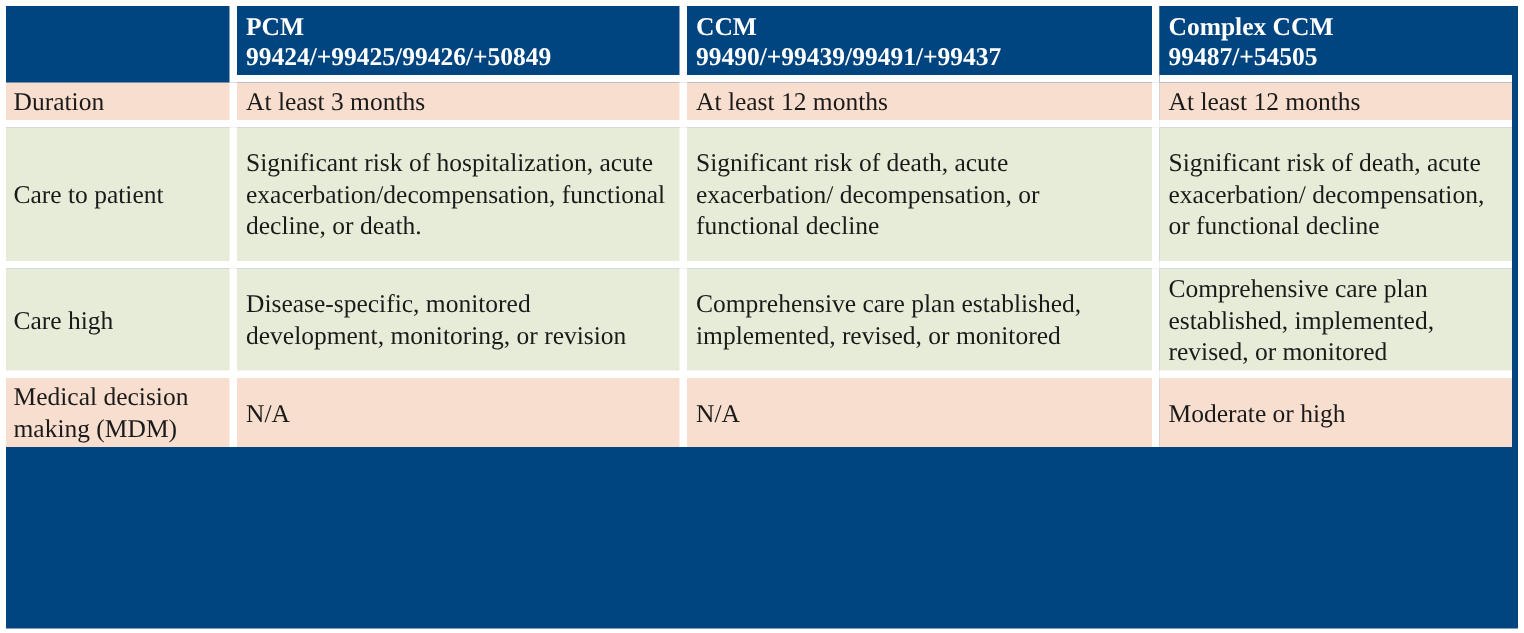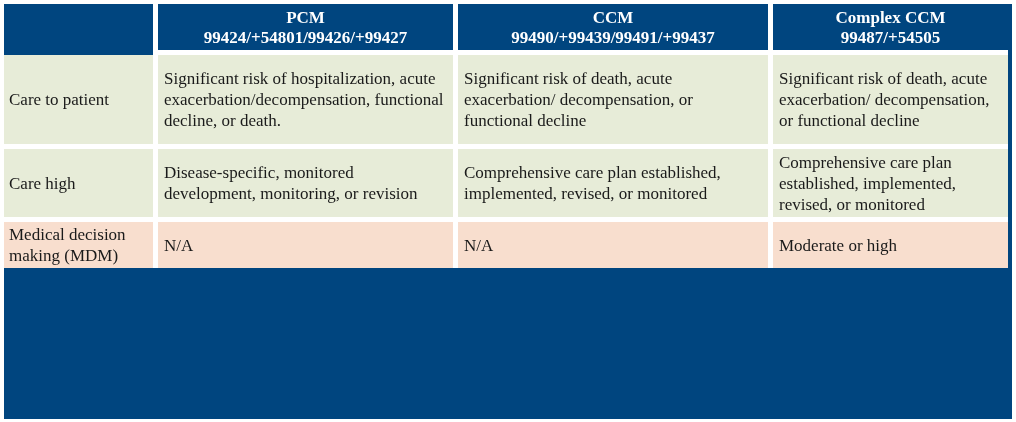"PCM" th { text-align: center -> none }
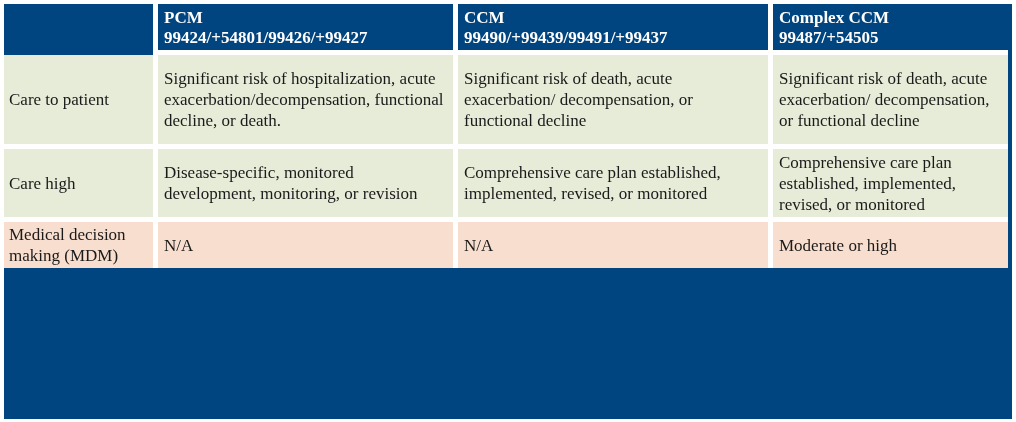"99424/+54801/99426/+99427" span.code { text: 99424/+54801/99426/+99427 -> 99424/+99425/99426/+50849 }
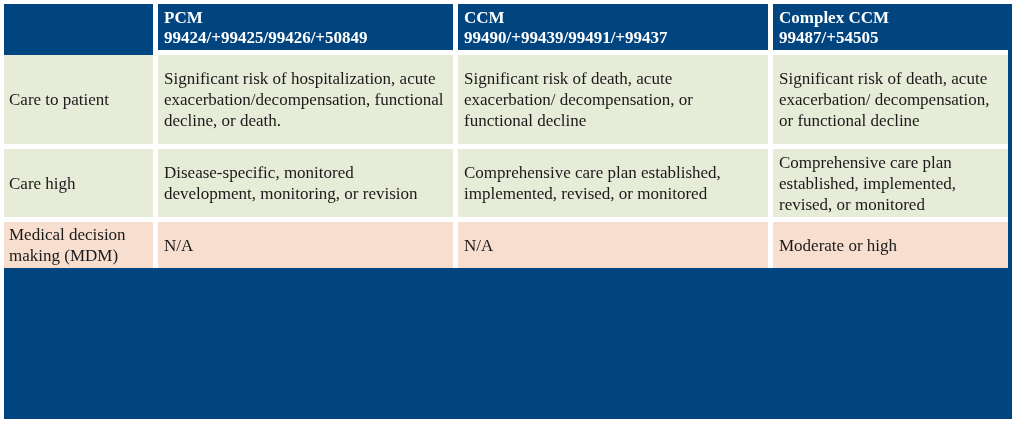"Duration" tr.pink { html: none -> <tr> <td>Duration</td> <td>At least 3 months</td> <td>At least 12 months</td> <td>At least 12 months</td> </tr> }
